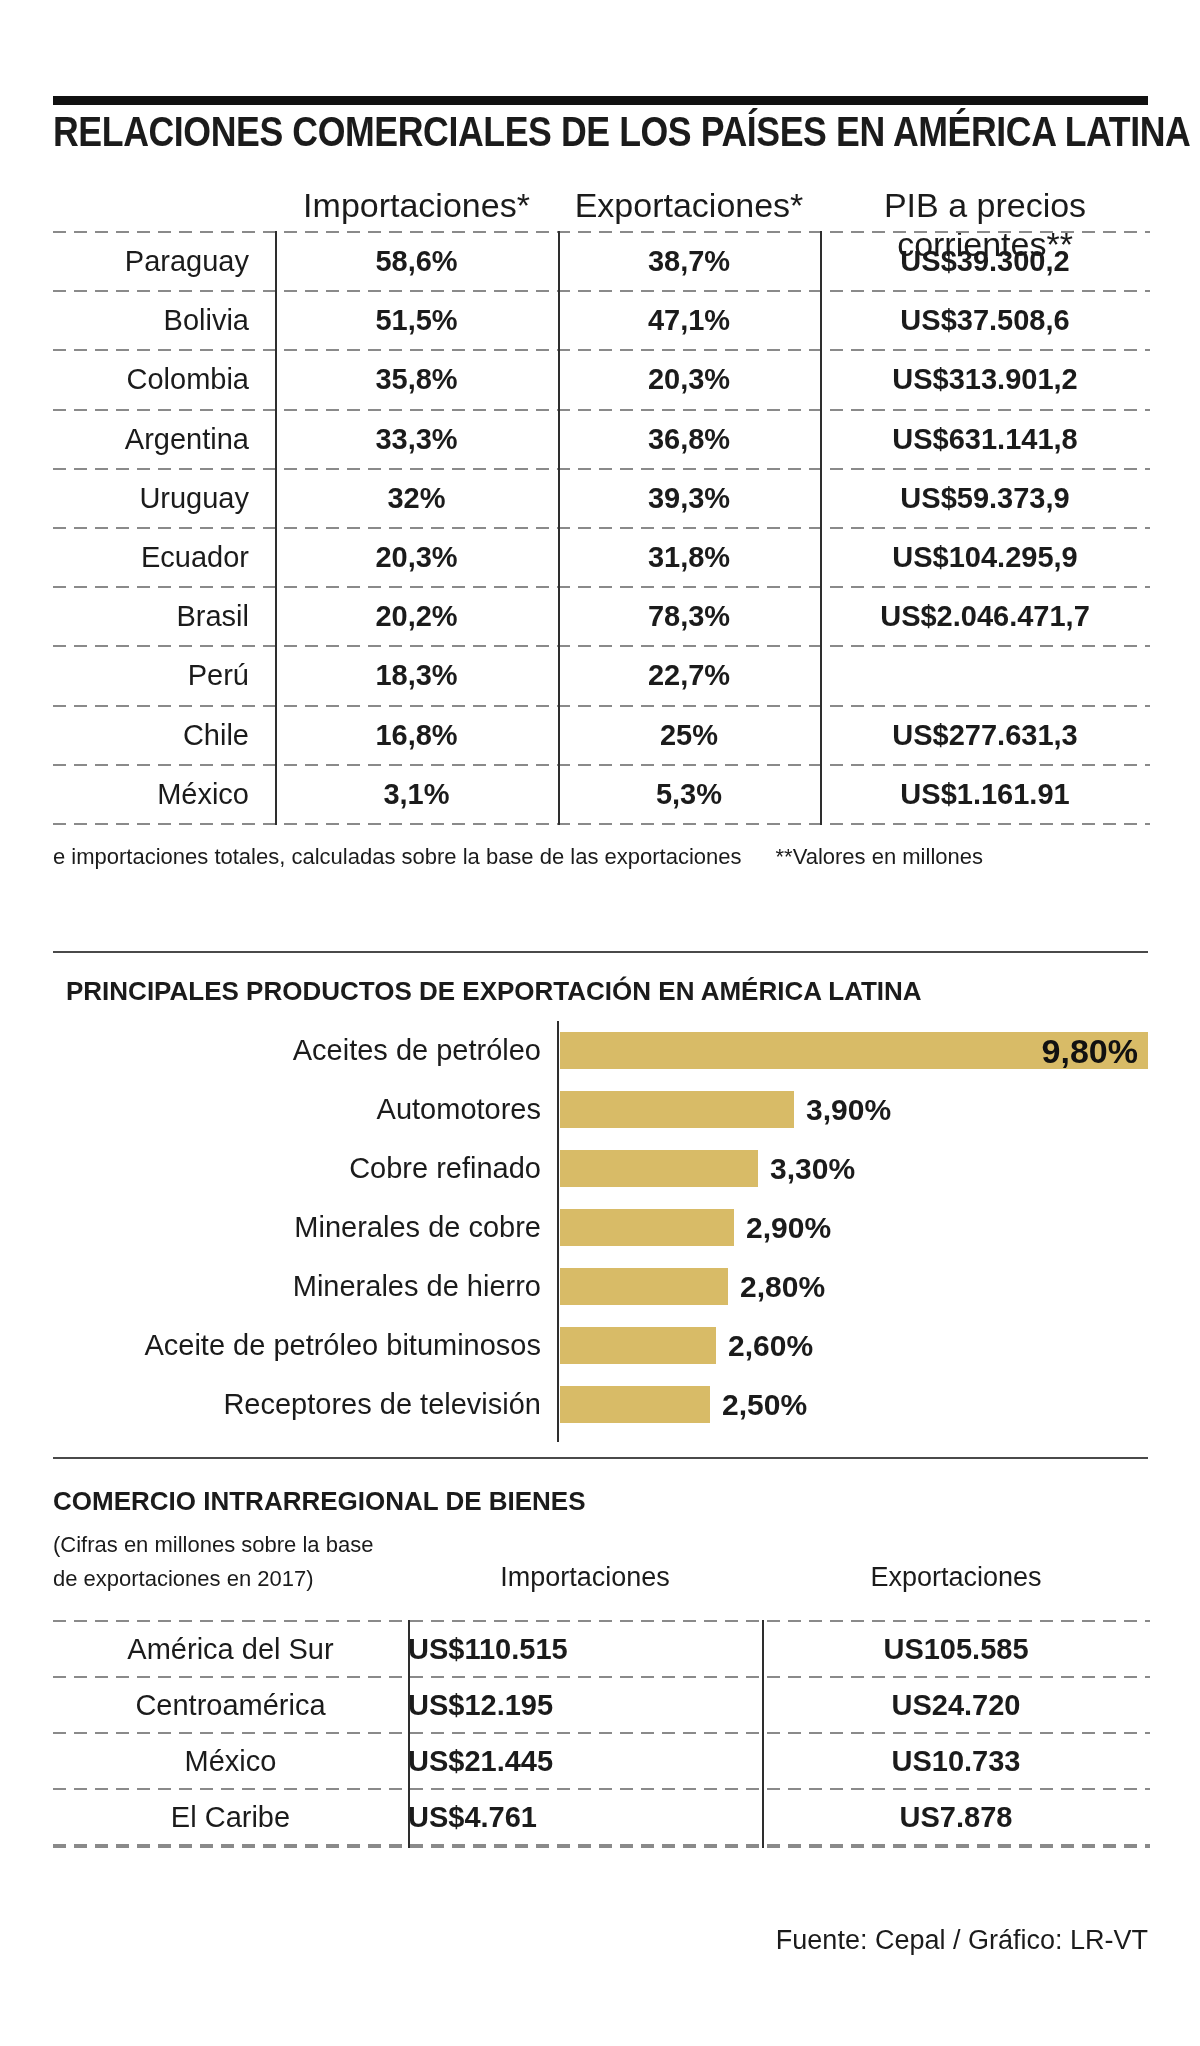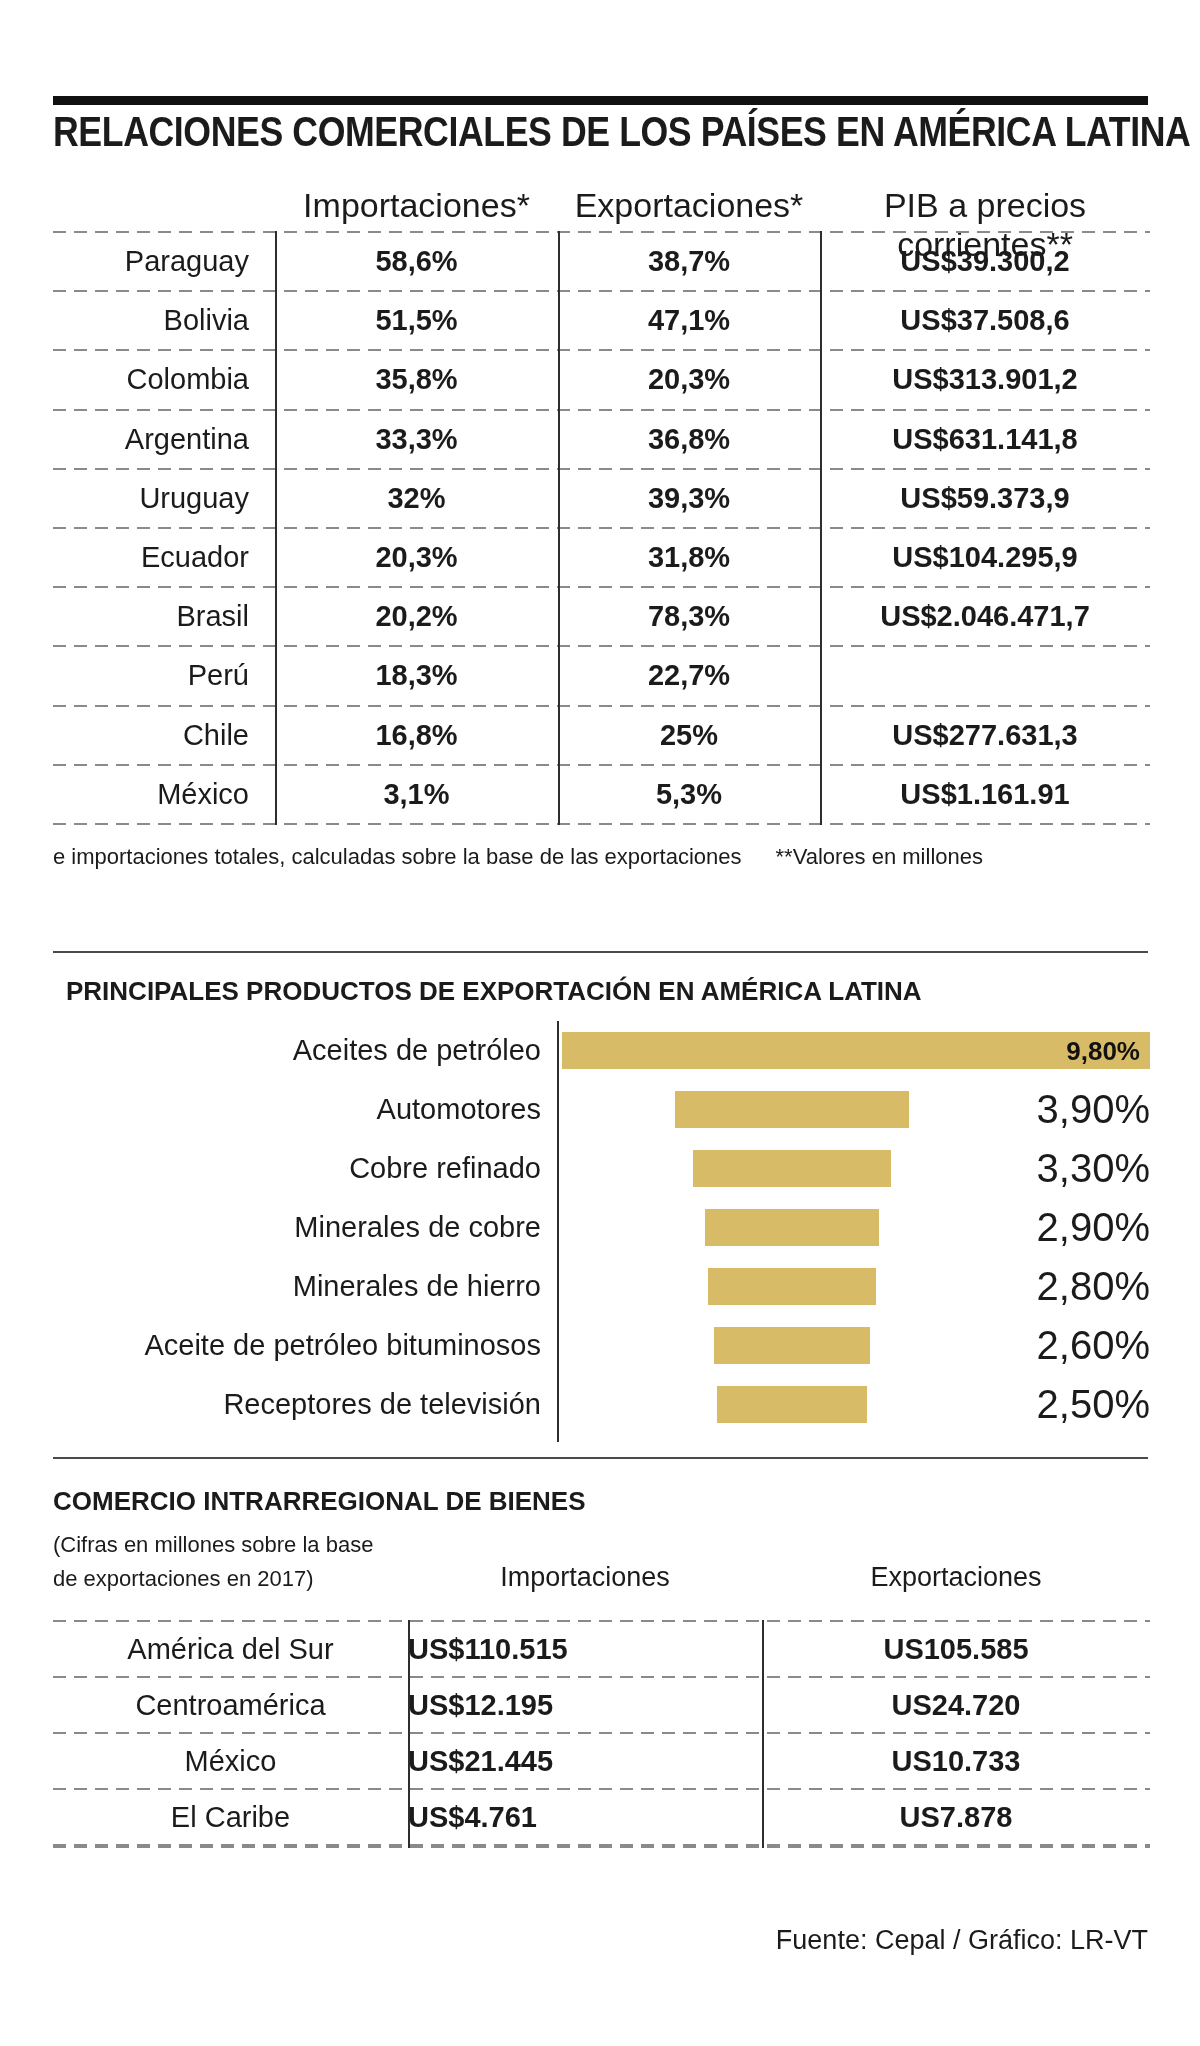"Aceites de petróleo" .bar-row { justify-content: space-between -> none }
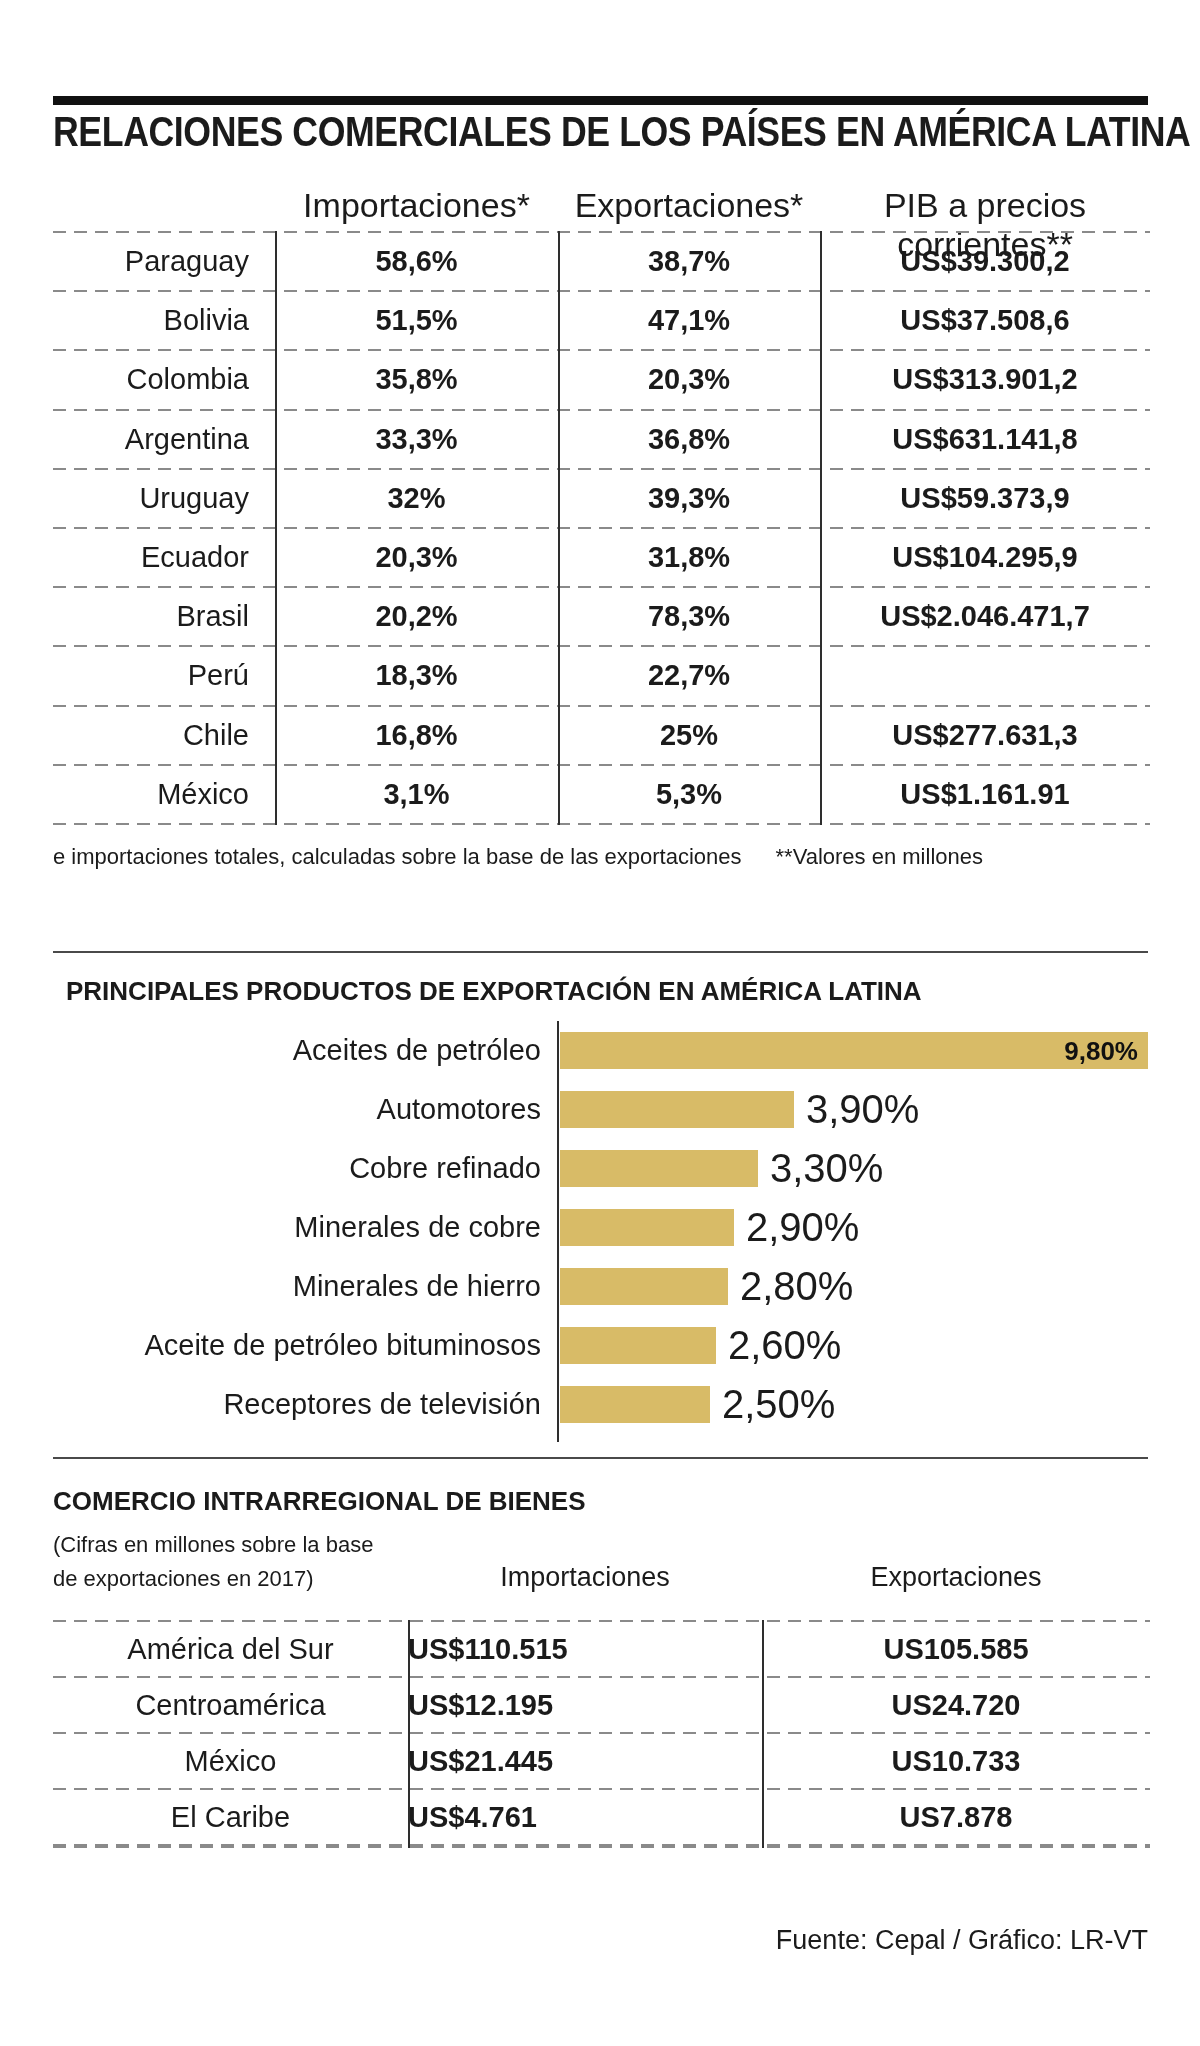"9,80%" .bar-val-in { font-size: 26px -> 34px }
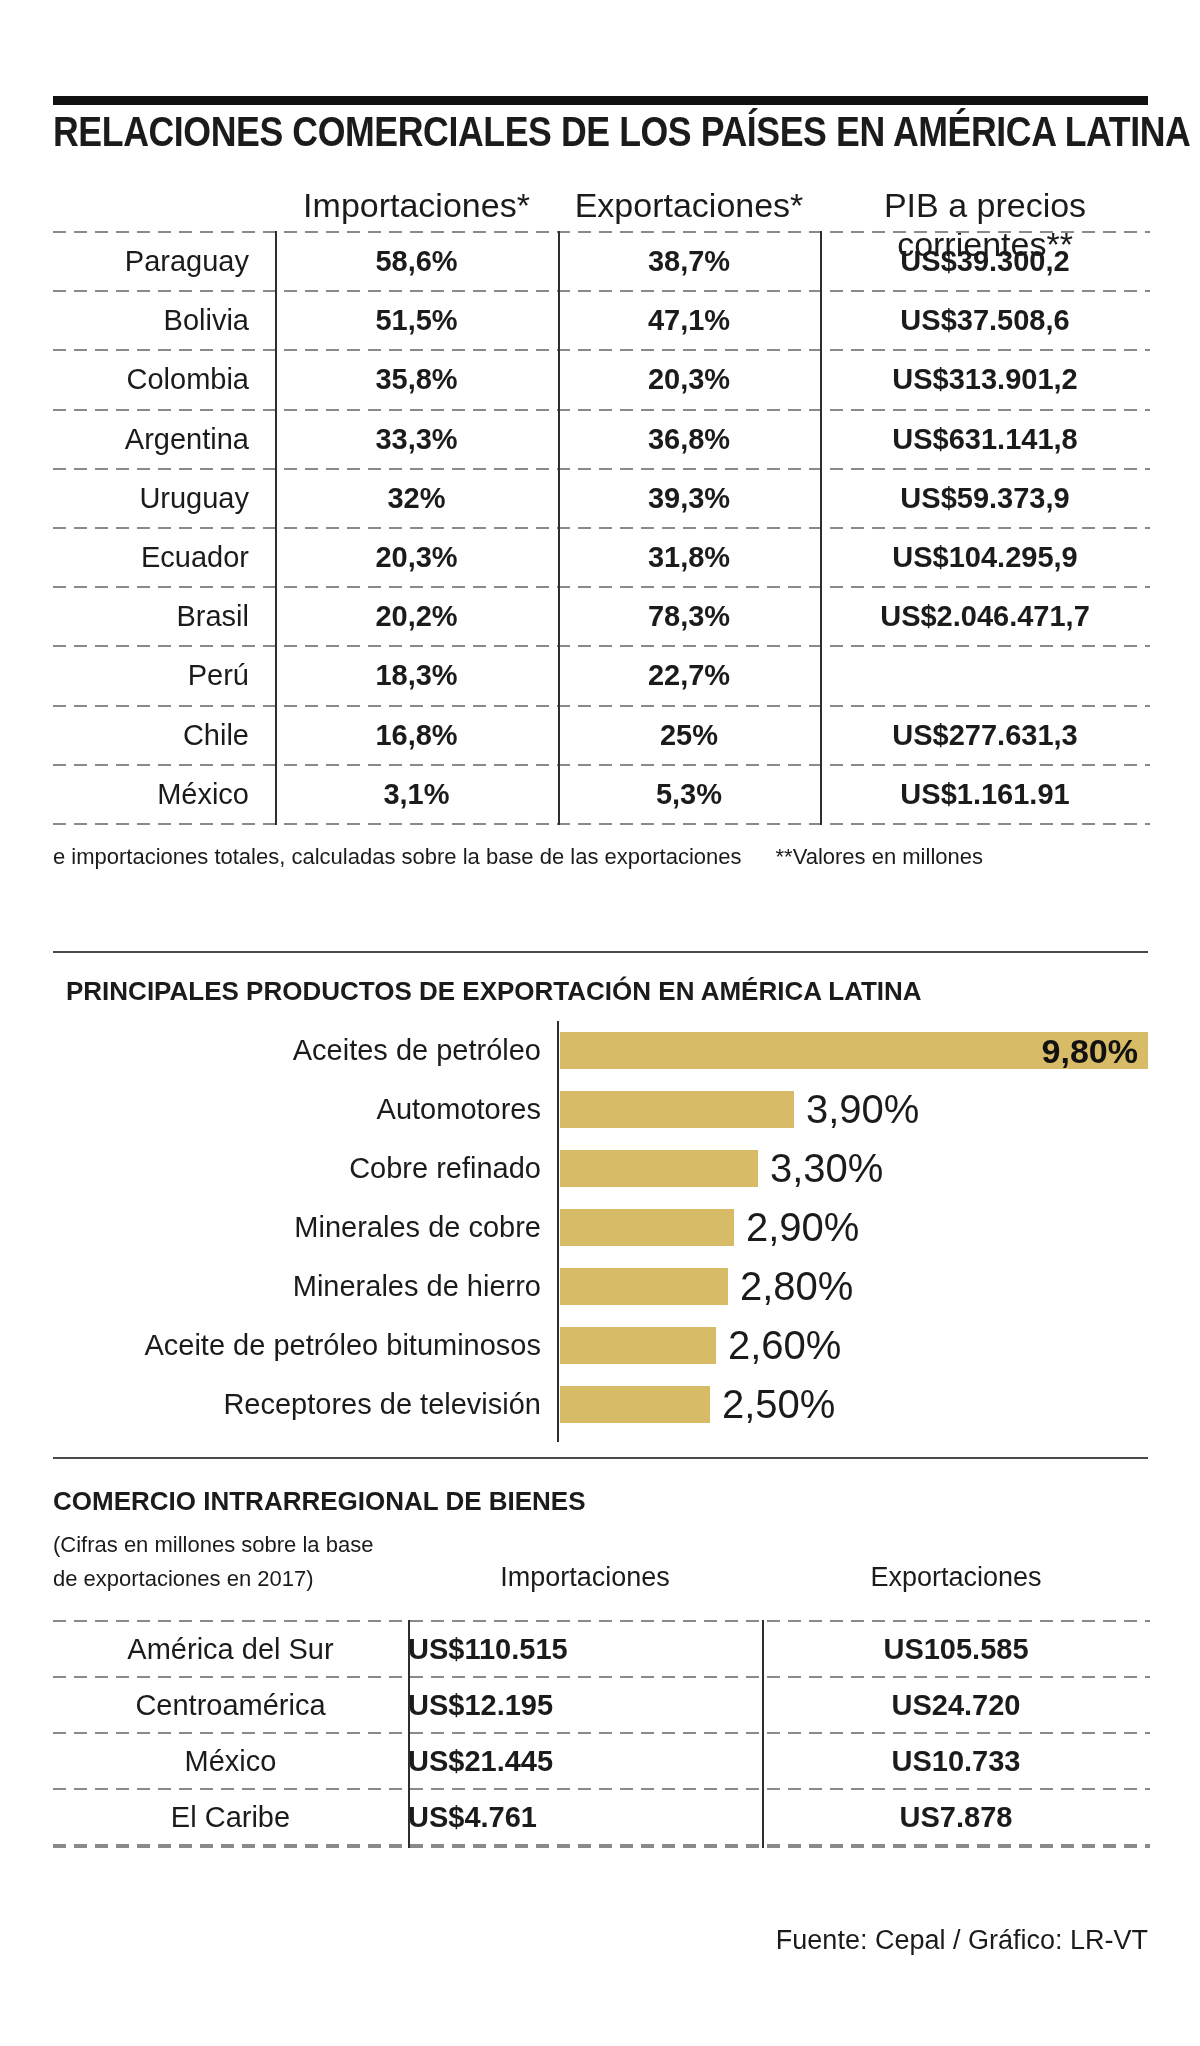"3,90%" .bar-val { font-size: 40px -> 30px; font-weight: 400 -> 700 }
